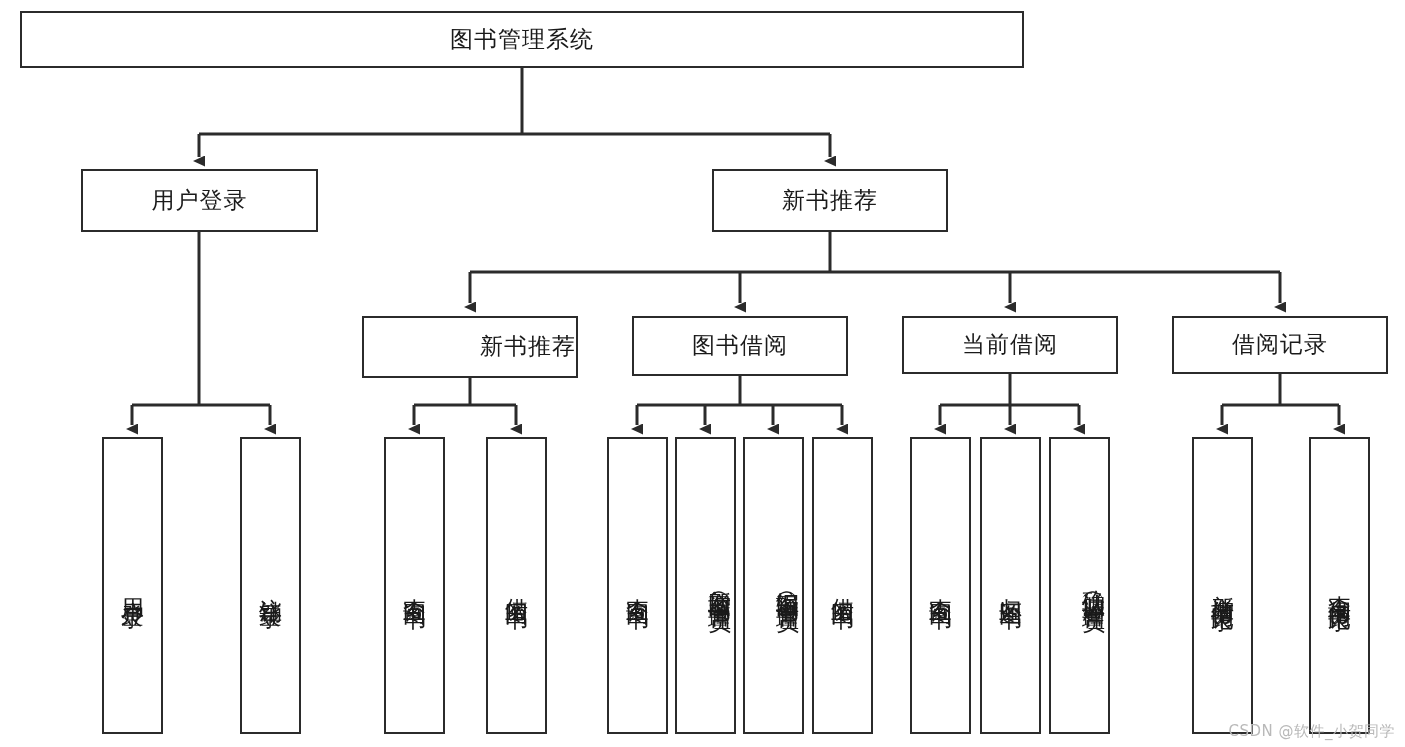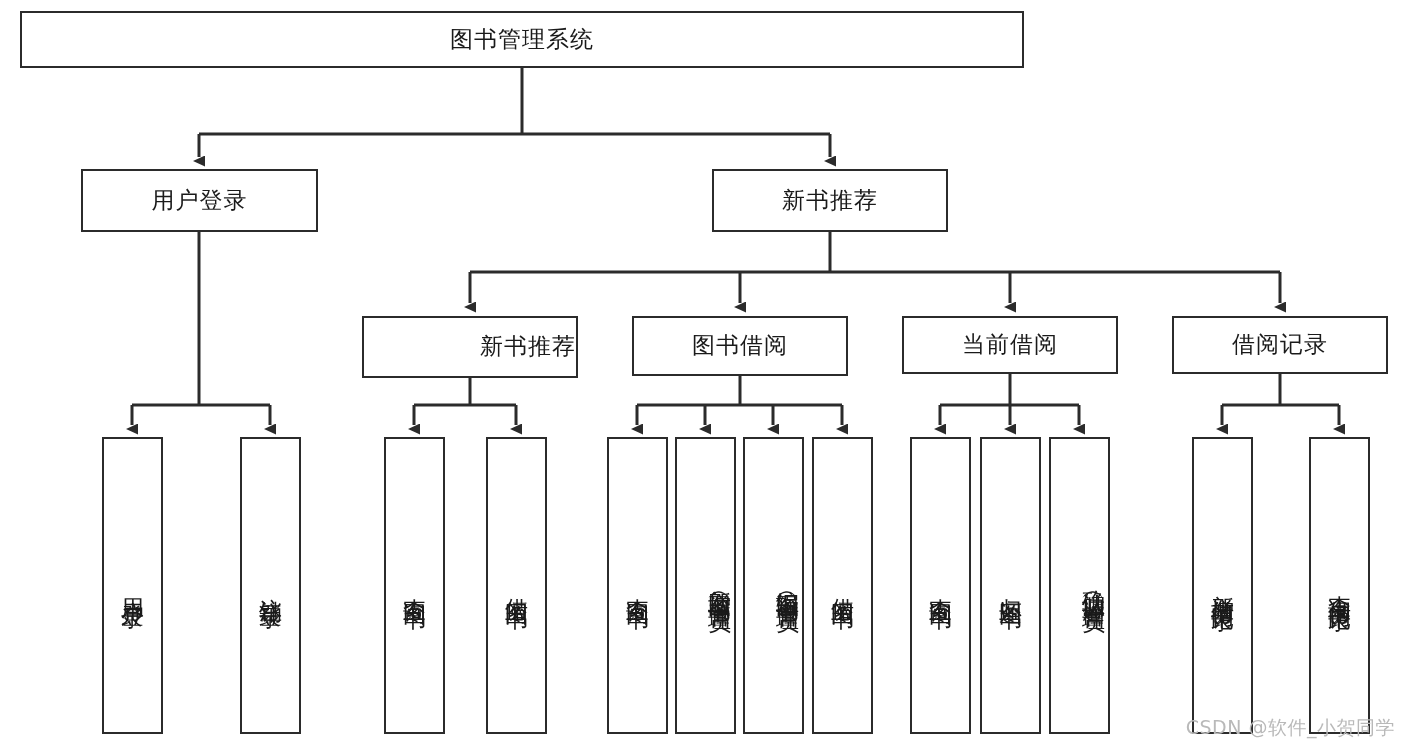"CSDN @软件_小贺同学" .watermark { font-size: 19px -> 15px }
